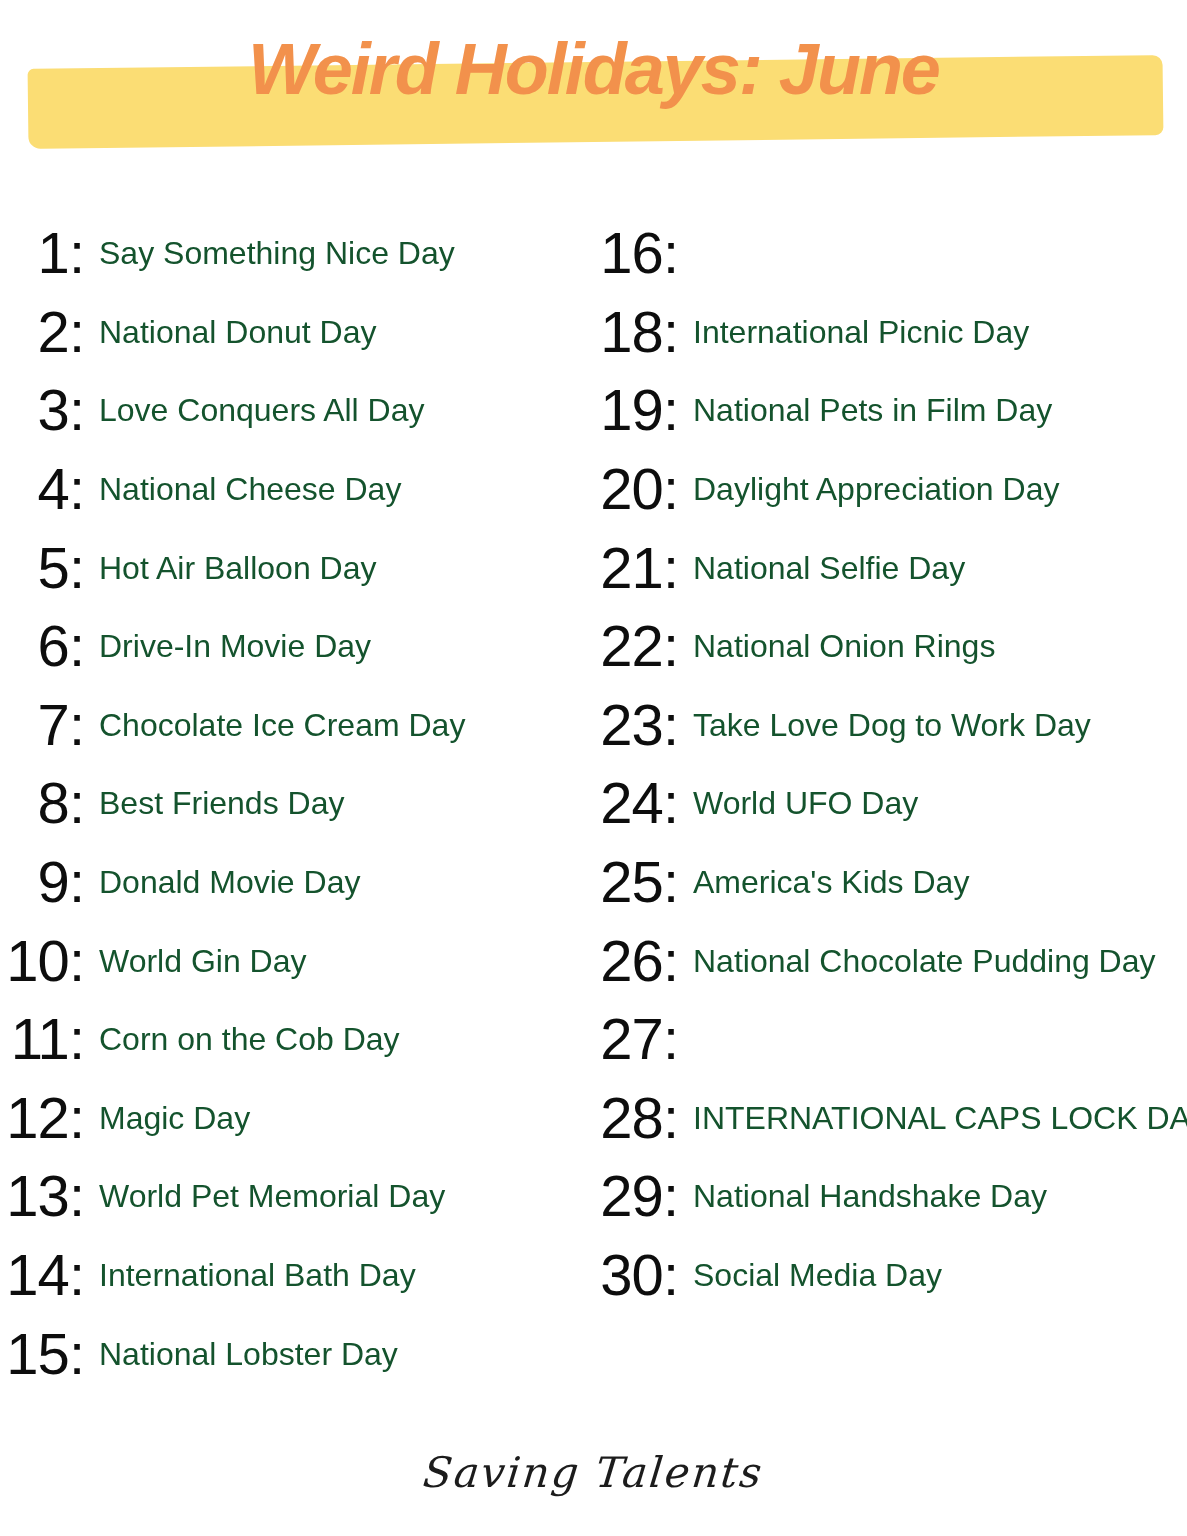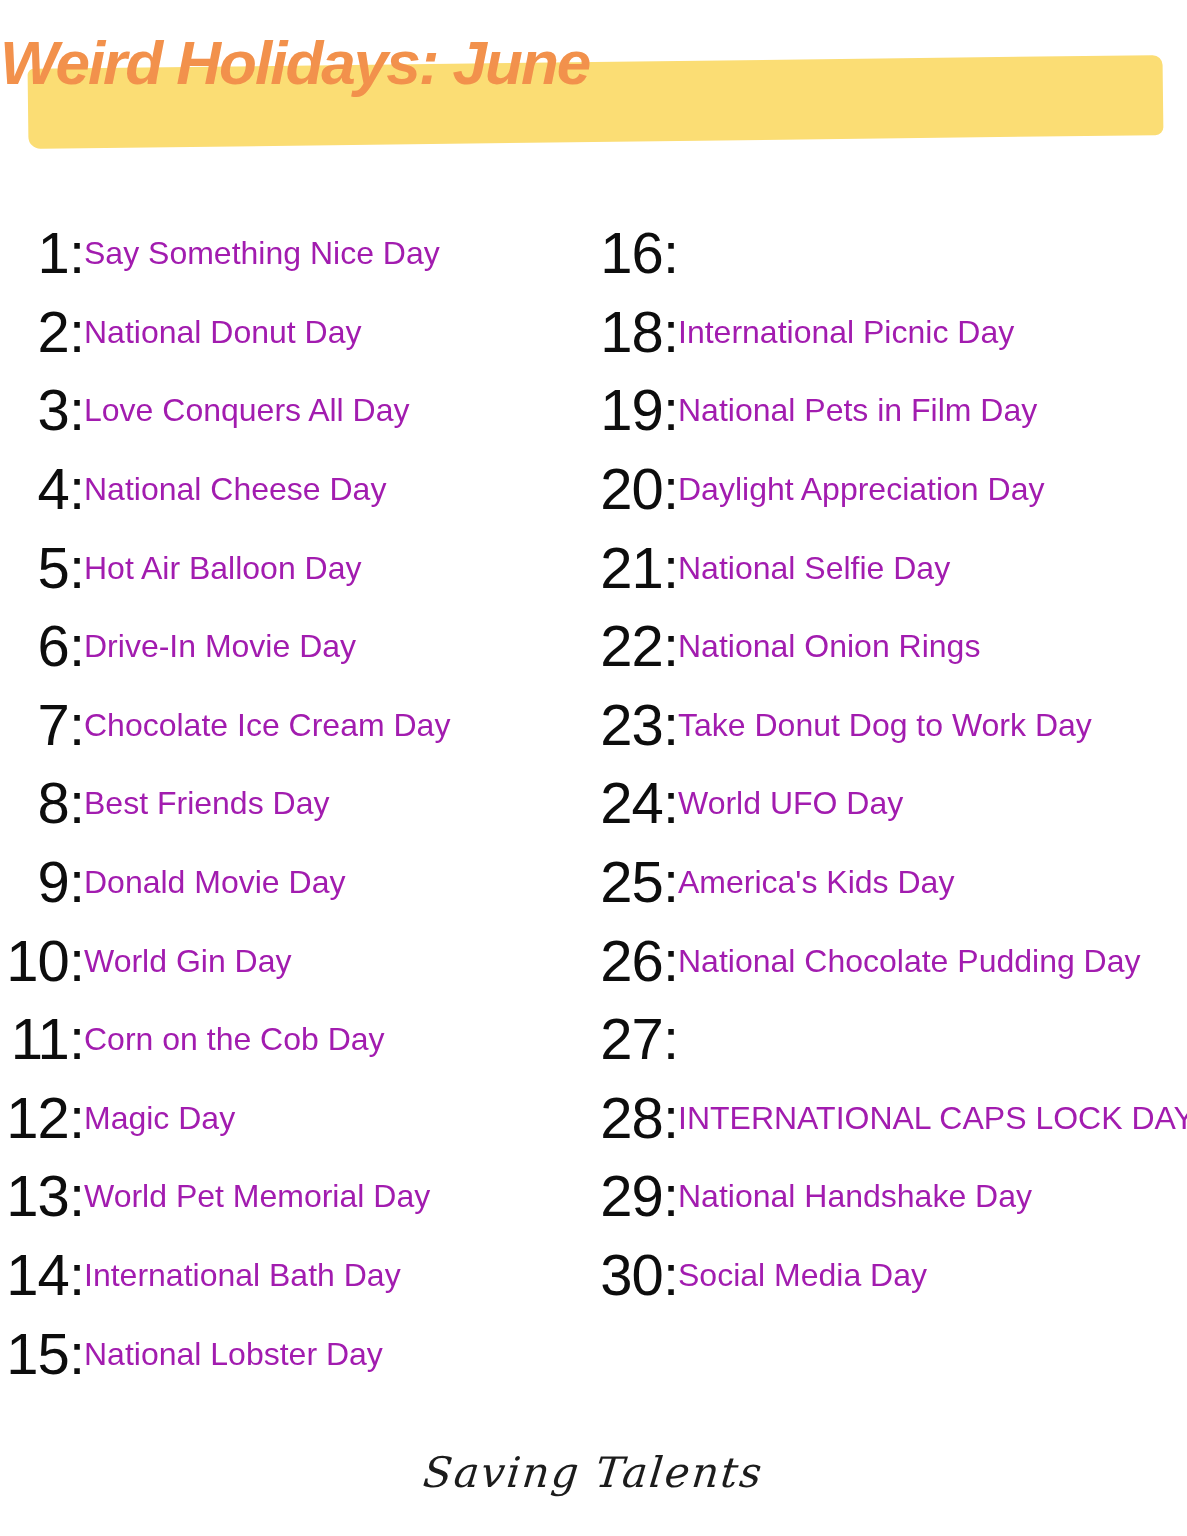"Weird Holidays: June" .title { font-size: 62px -> 72px; text-align: none -> center }
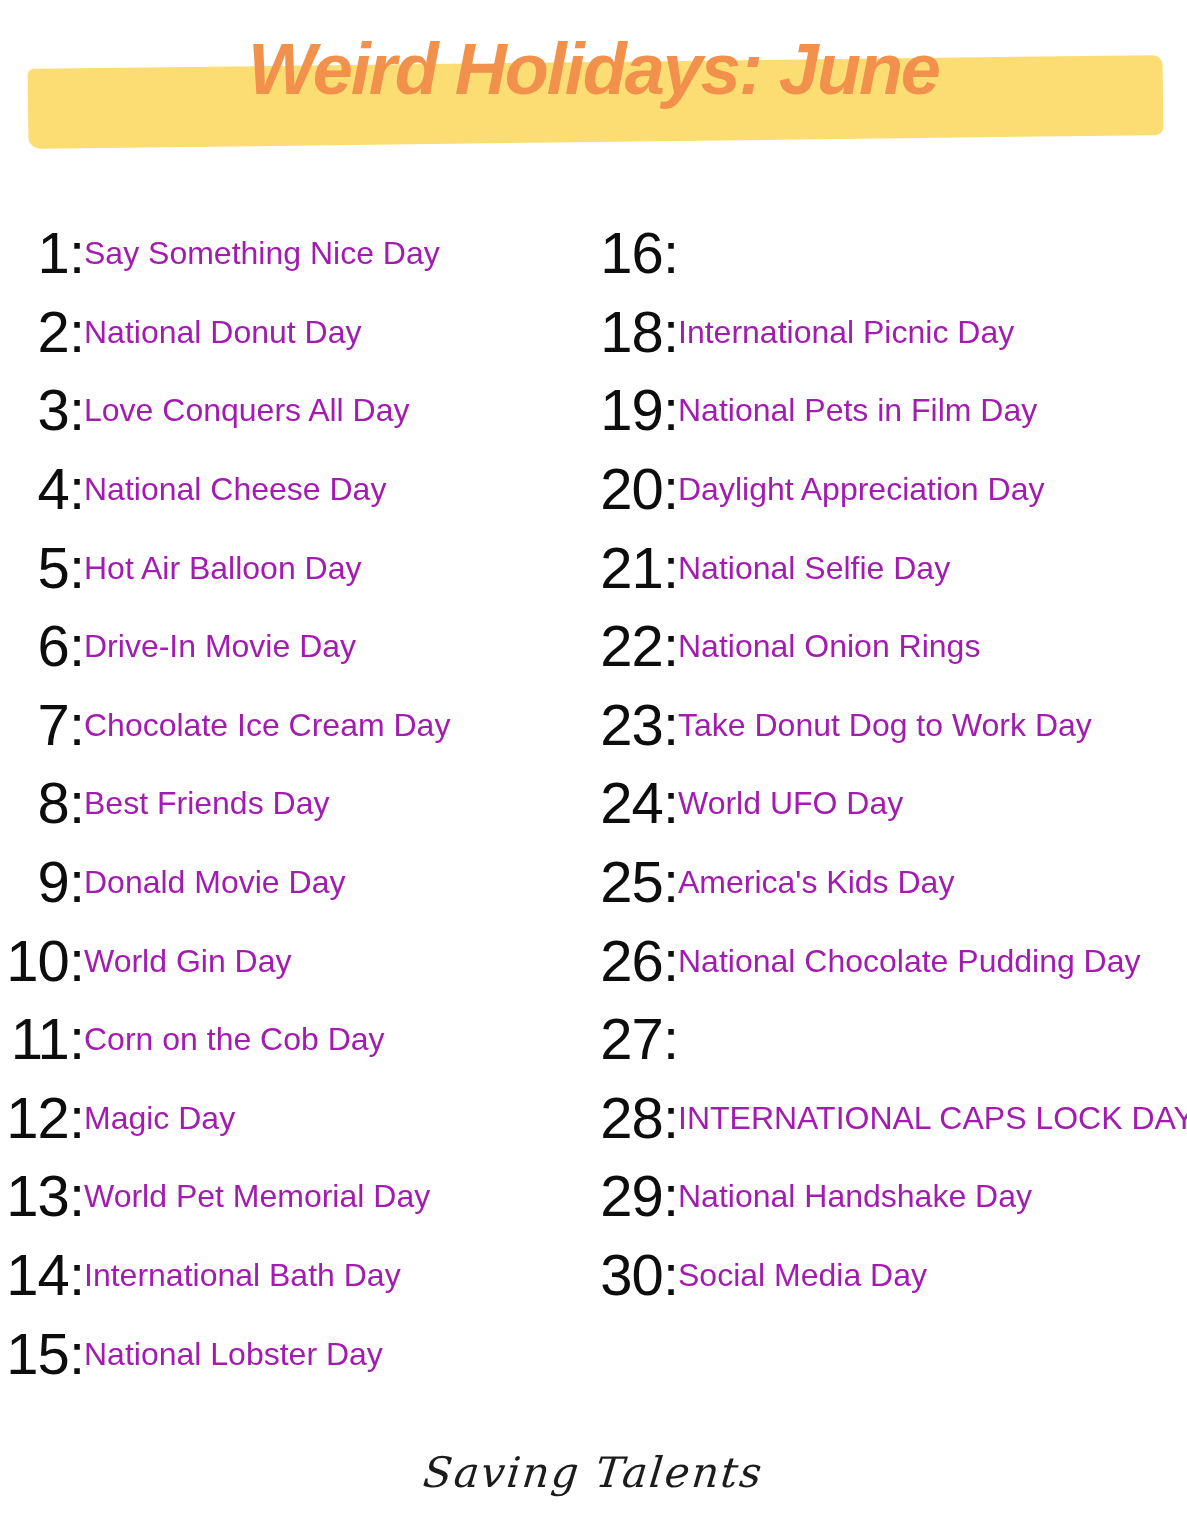"Say Something Nice Day" .label { color: #a21caf -> #14532d; margin-left: none -> 15px }
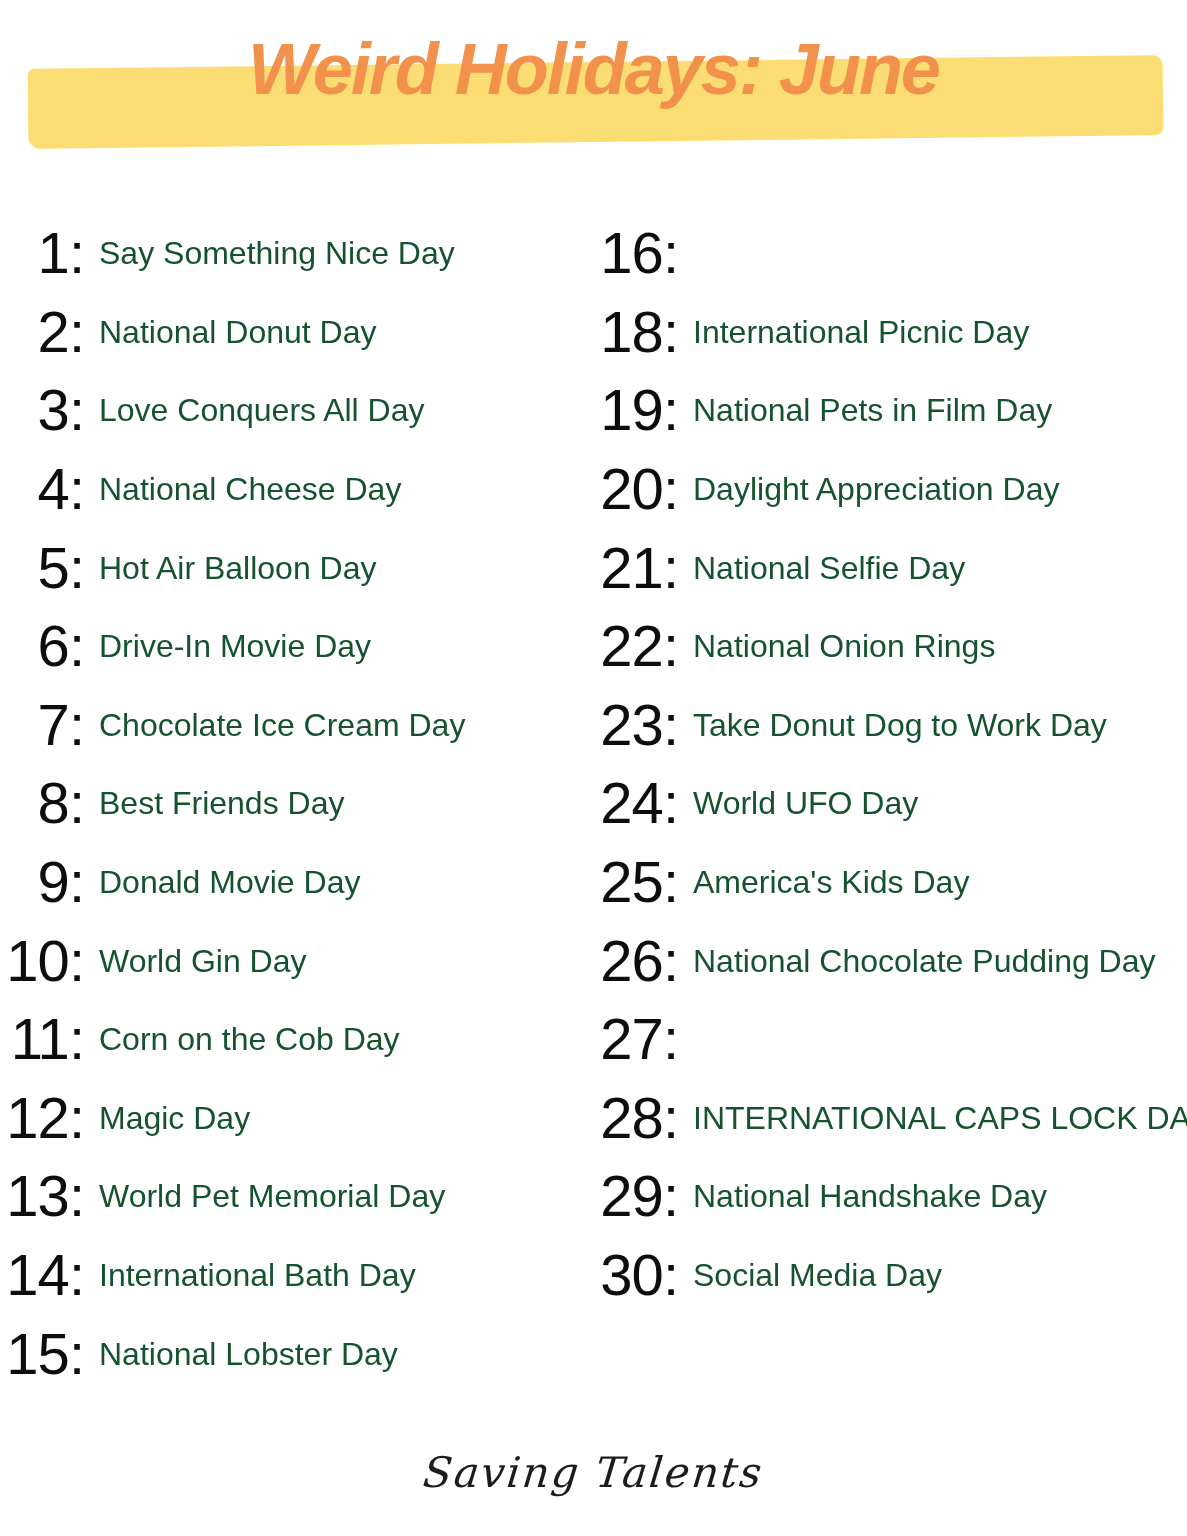"Take Donut Dog to Work" span.label { text: Donut -> Love }
